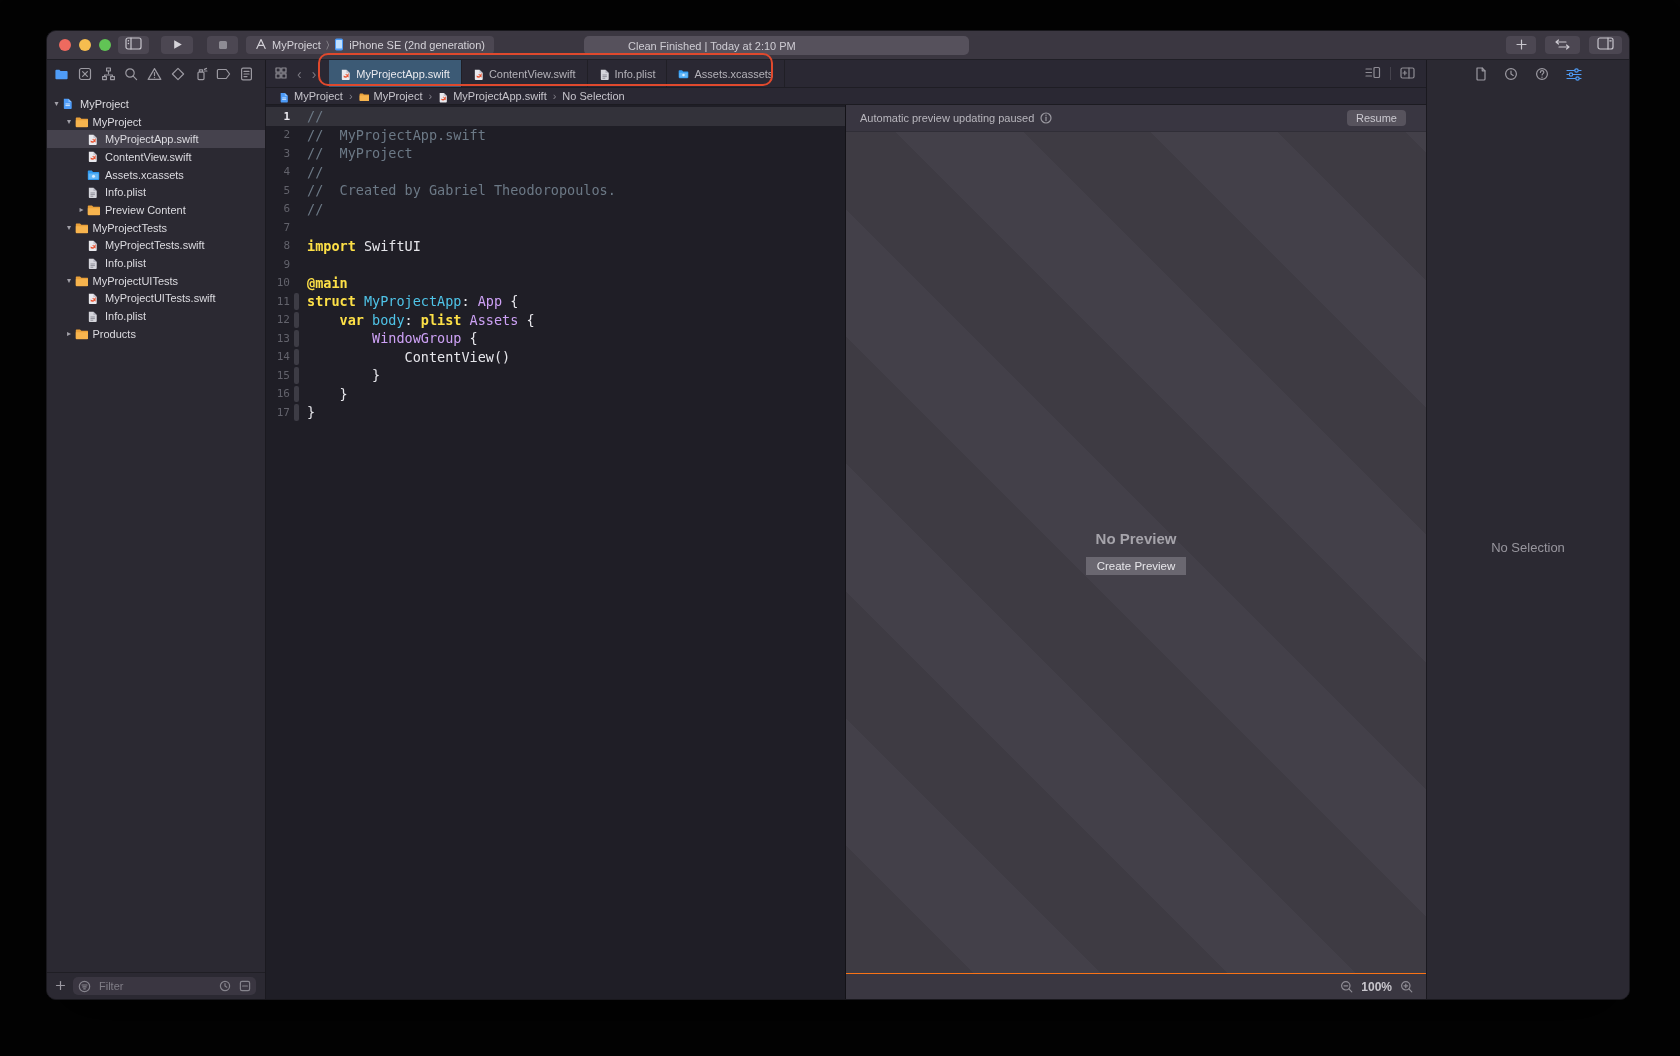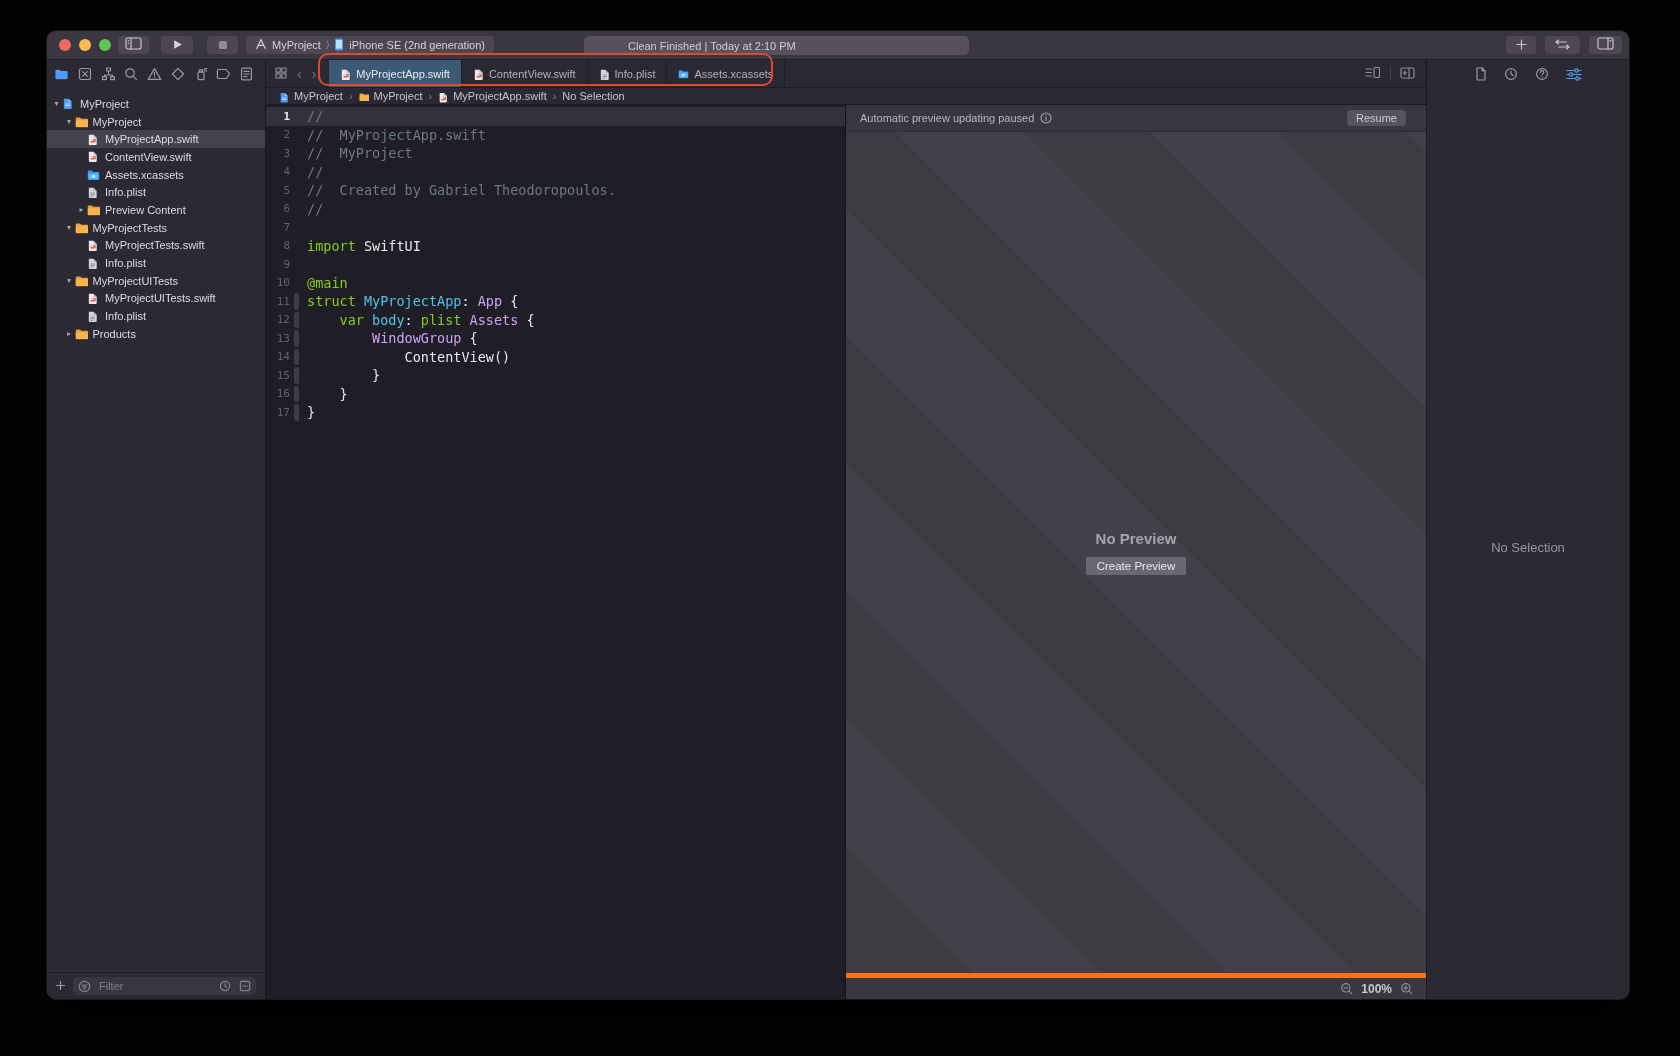"import" .tok-k { color: #84cc16 -> #fde047; font-weight: normal -> bold }
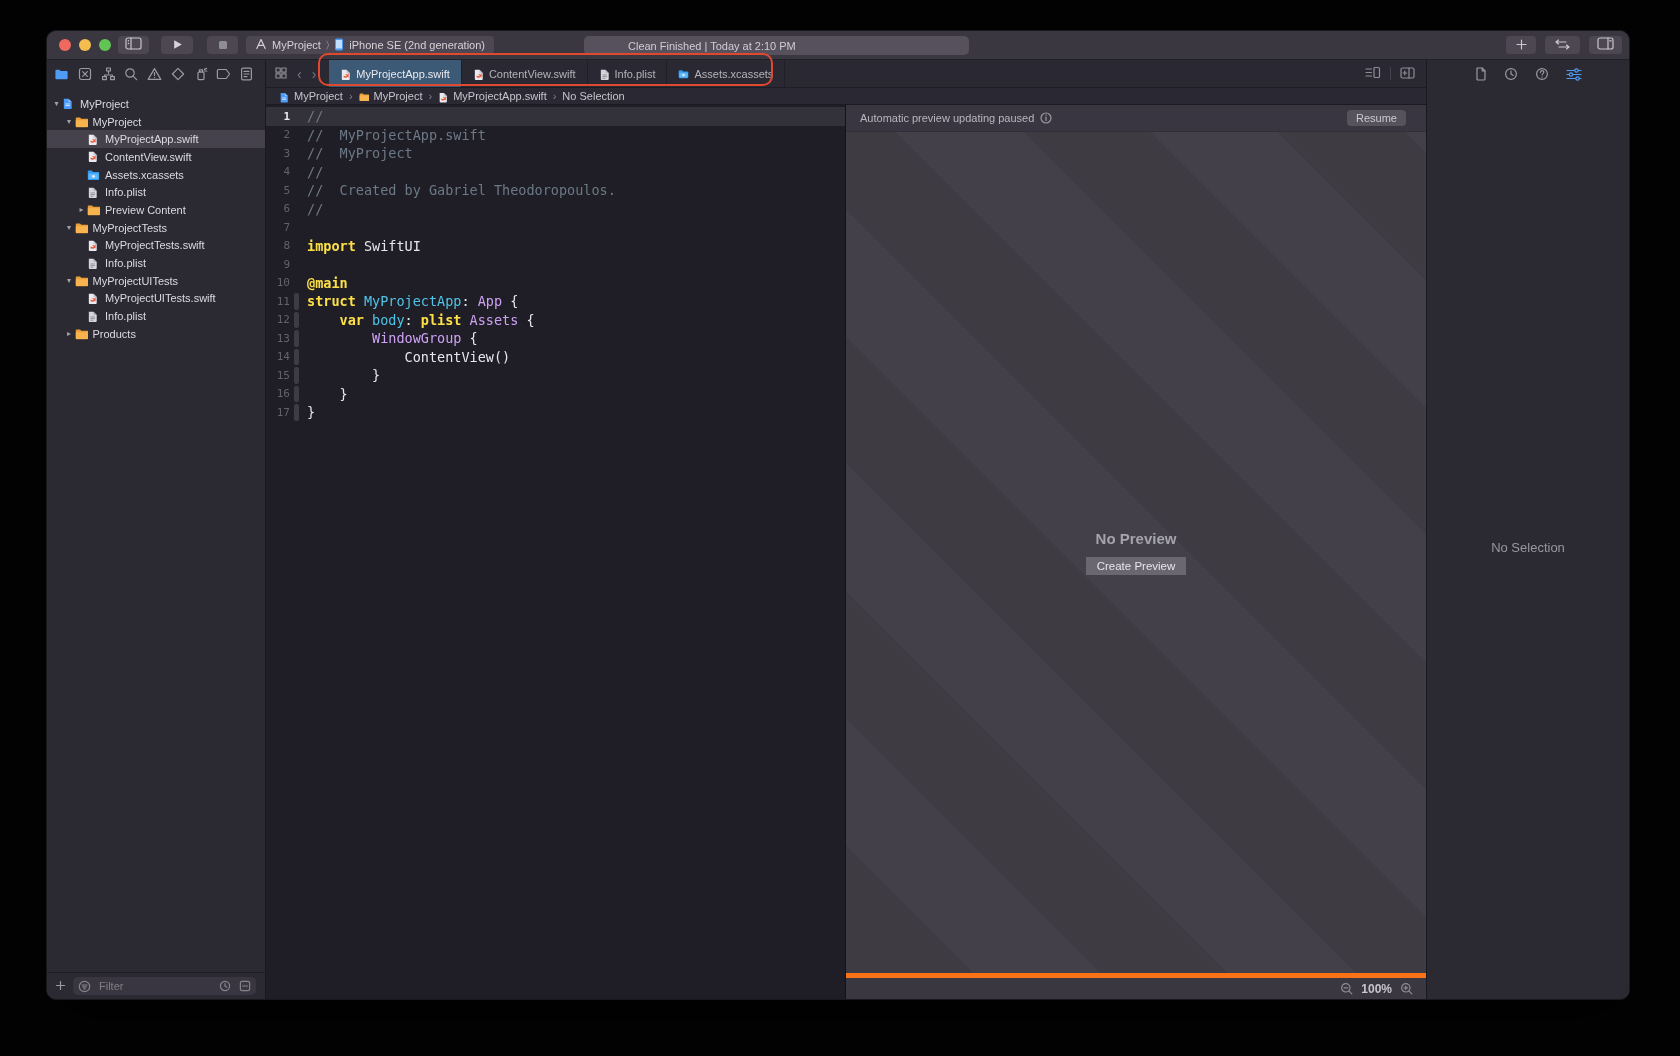"100%" .canvas-footer { border-top: 5px solid #f97316 -> 1px solid #f97316 }
